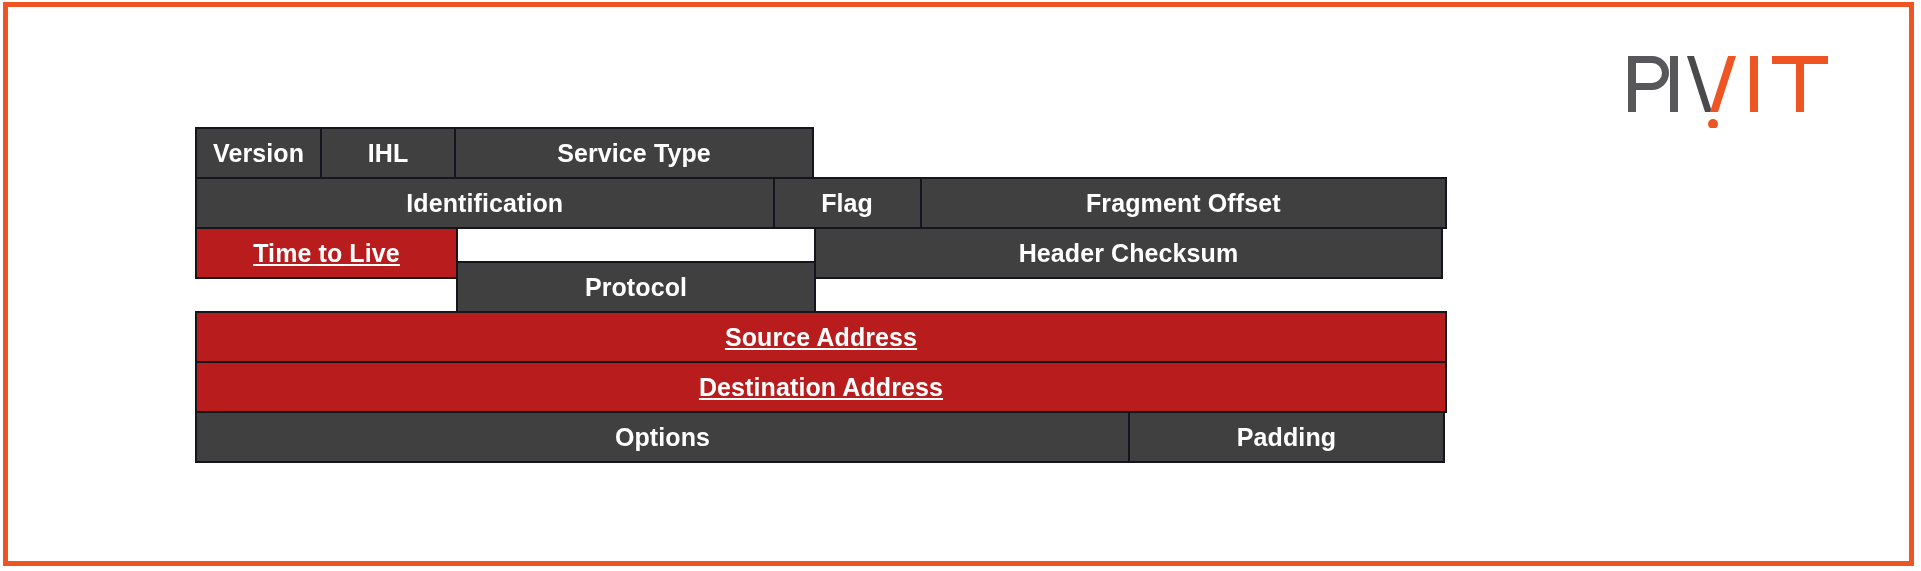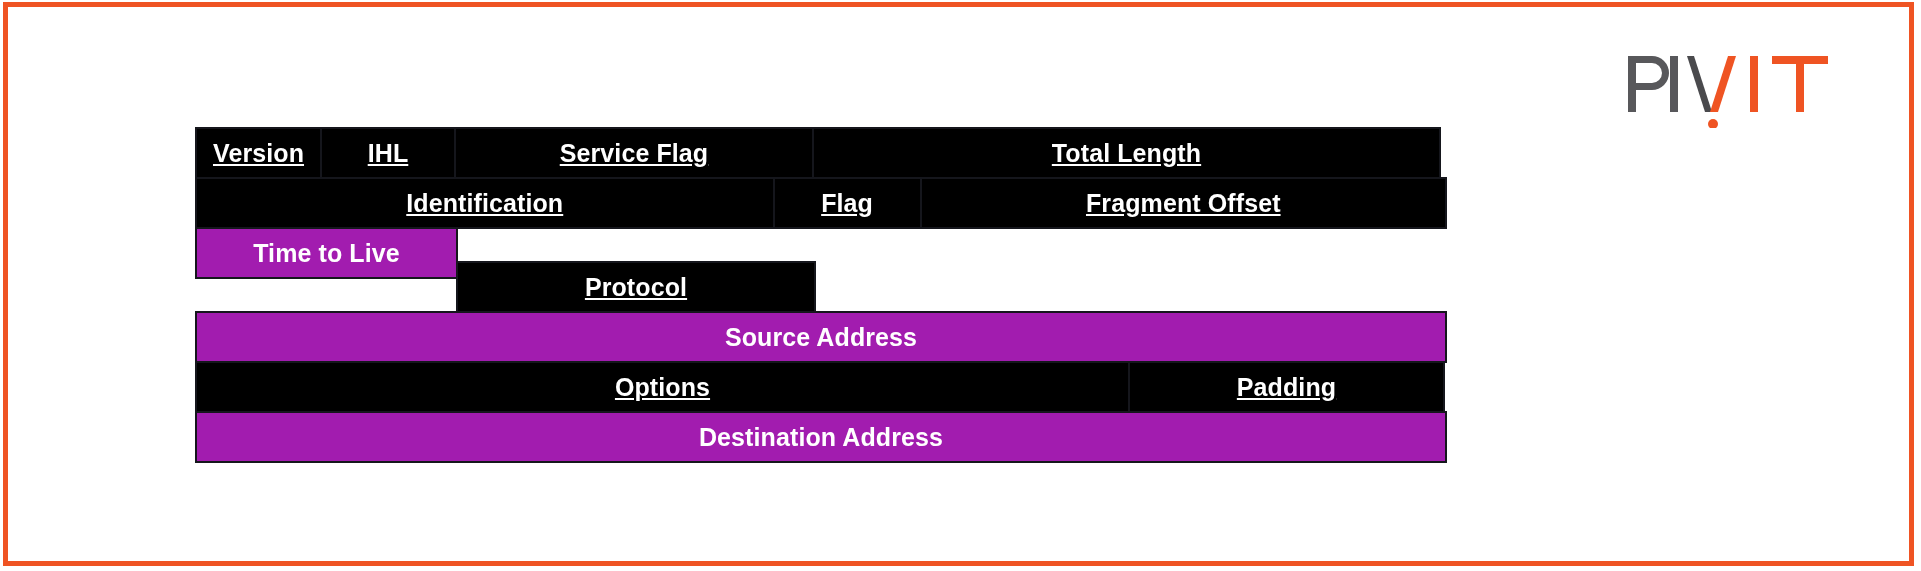"Version" .fill-blue { background: #000000 -> #404040; text-decoration: underline -> none }
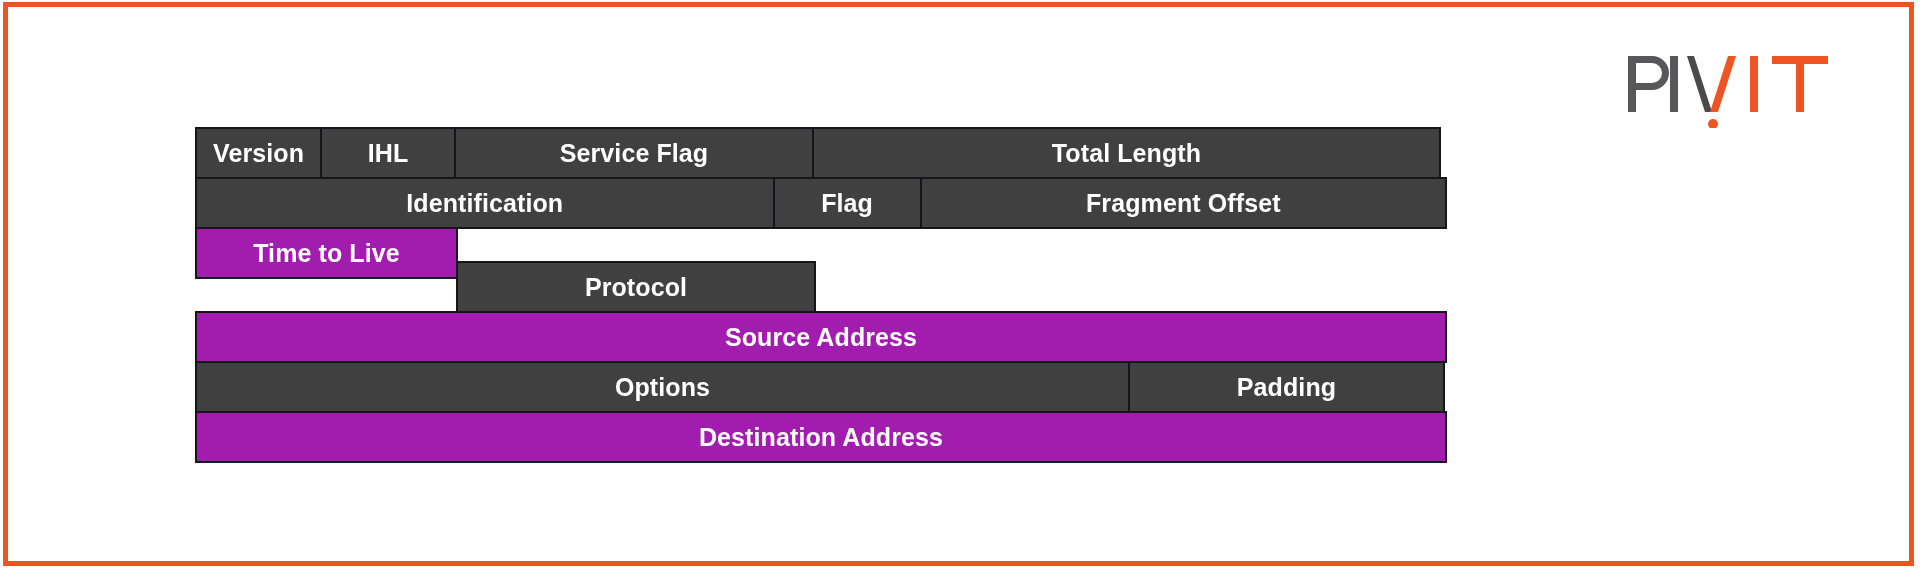"Service Flag" div.field { text: Flag -> Type }
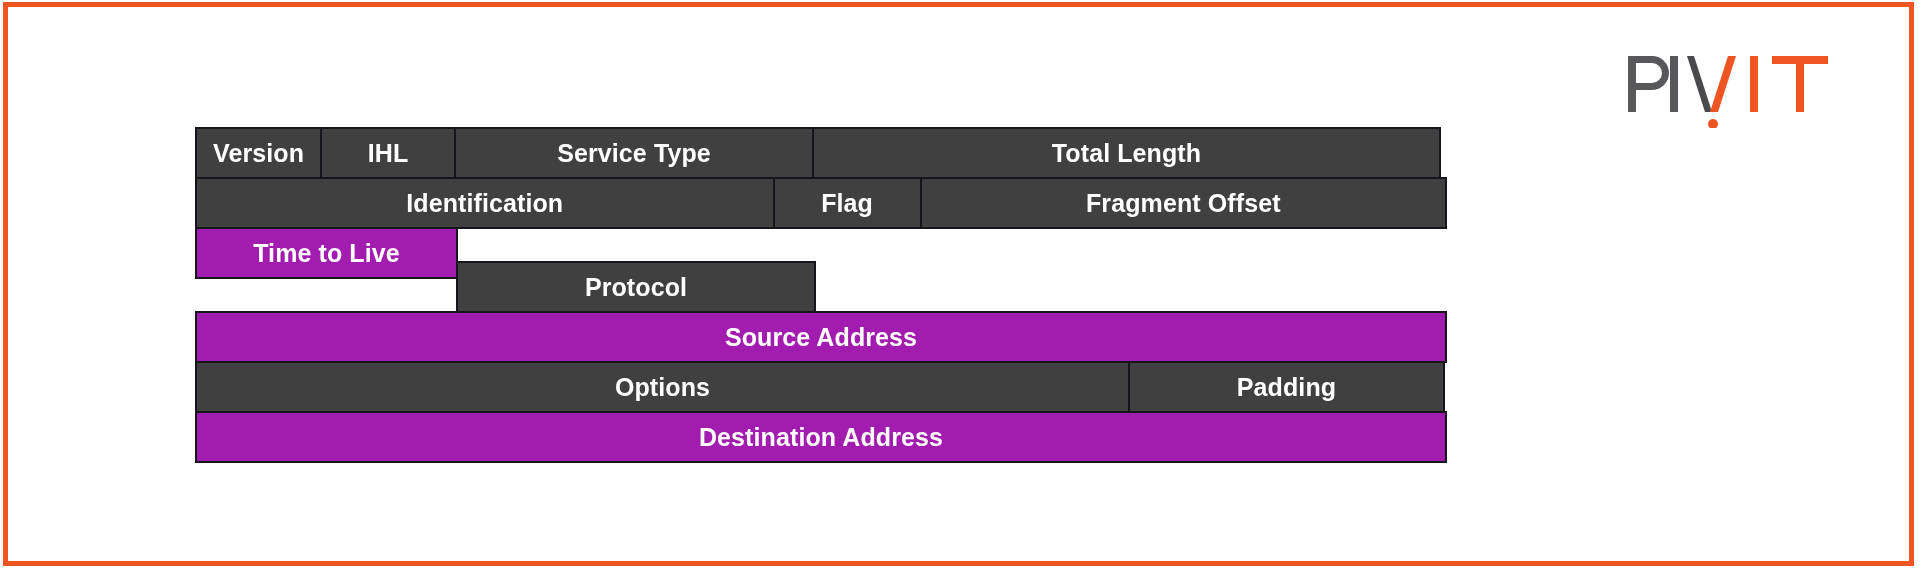"Total Length" div.field { html: <div>Total Length</div> -> none }
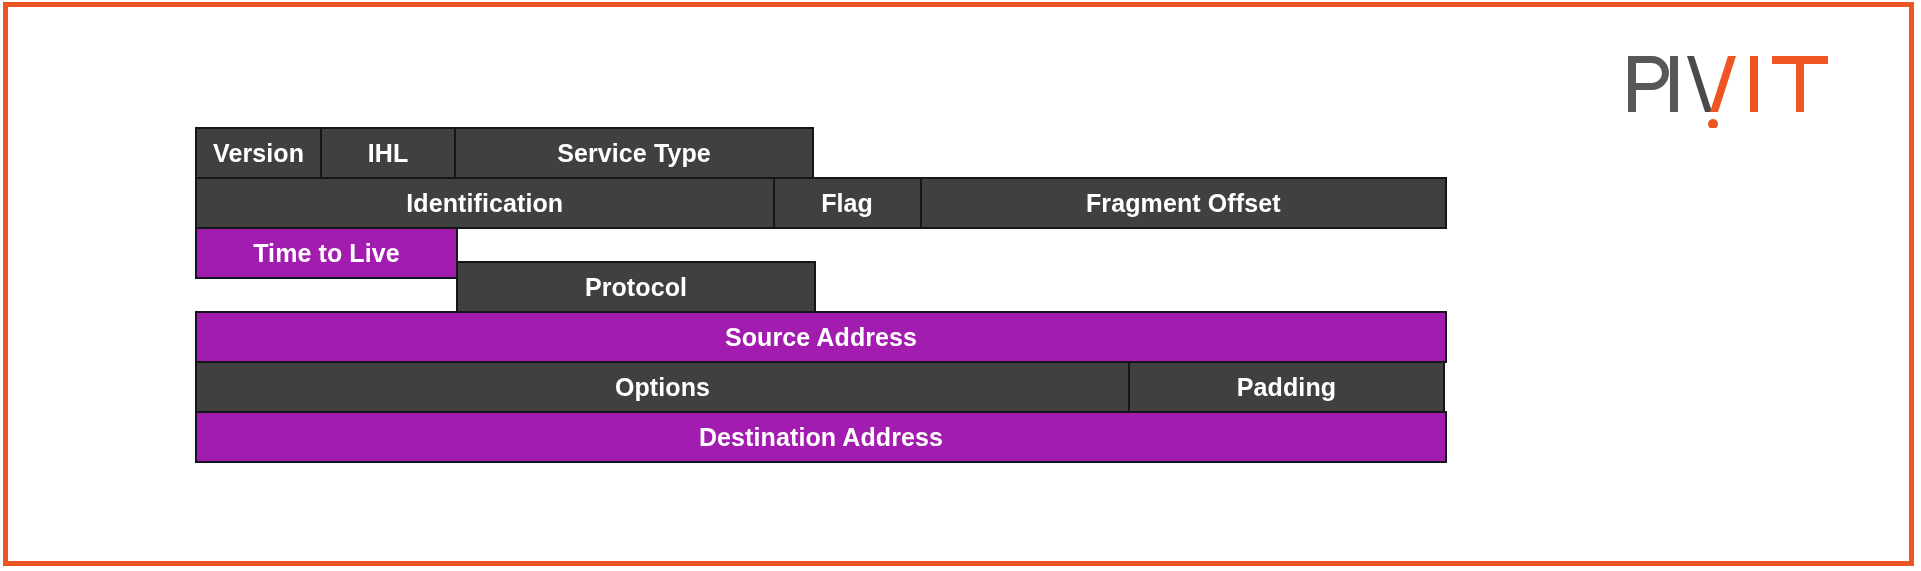"Time to Live" .fill-orange { background: #a21caf -> #b91c1c; text-decoration: none -> underline }
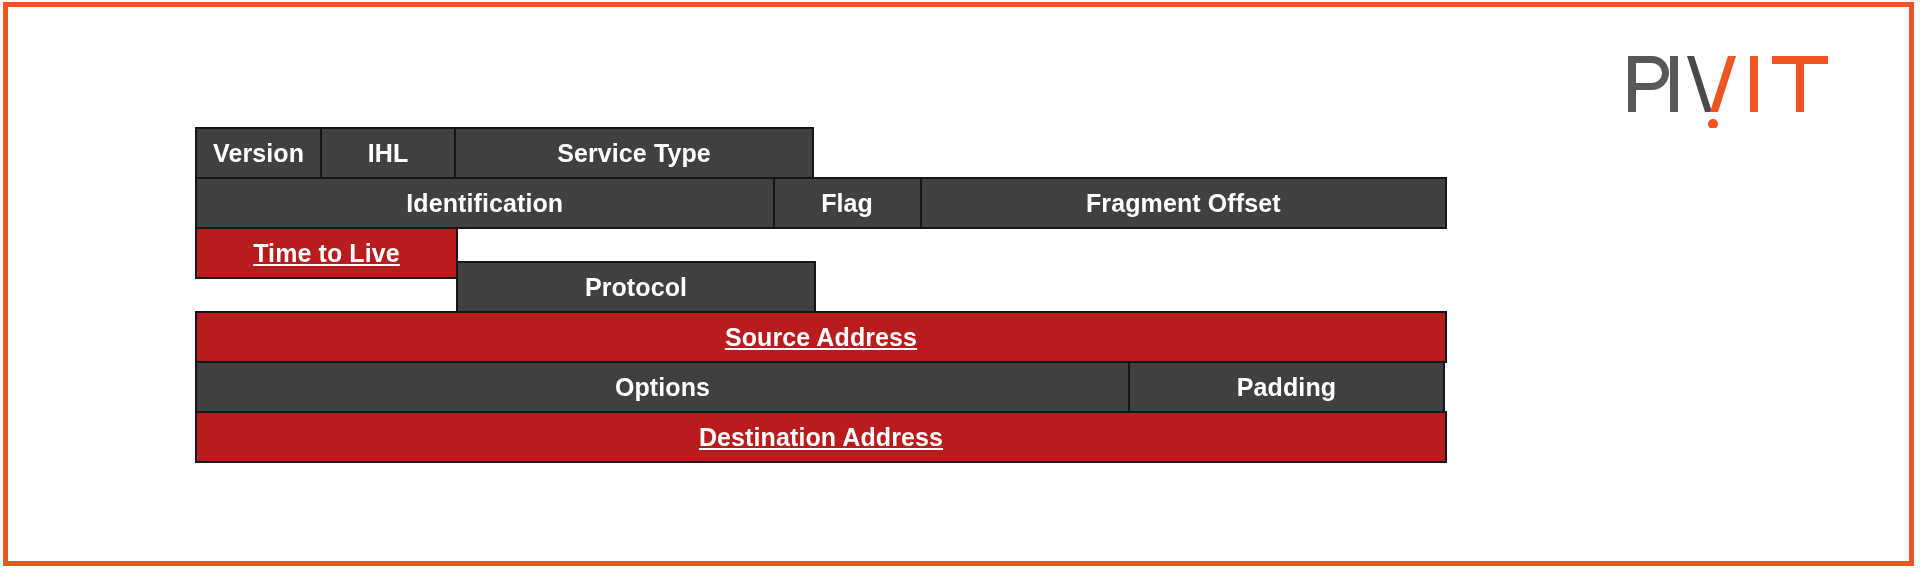"Header Checksum" div.field { html: none -> <div>Header Checksum</div> }
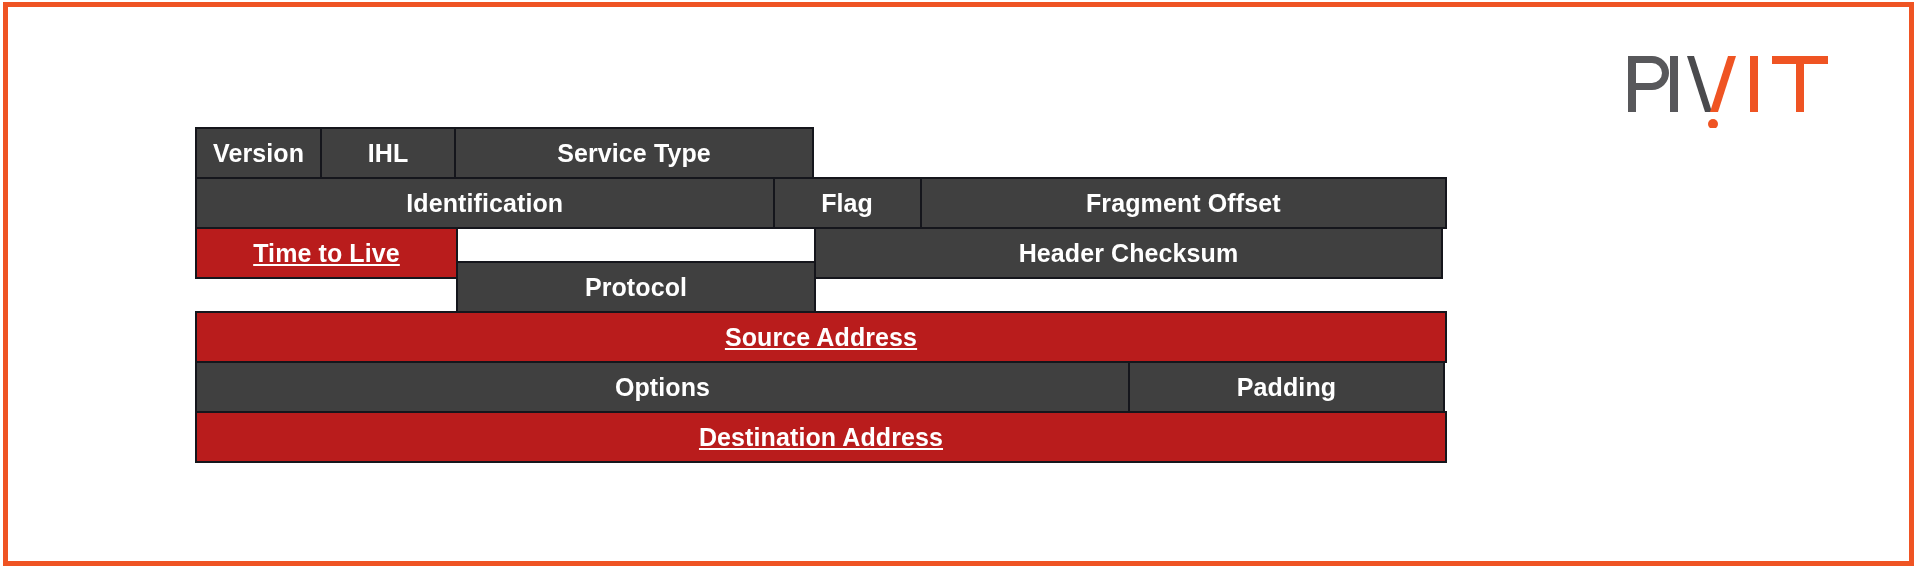"Options" div.row { order: before "Destination Address" -> after "Destination Address" }
